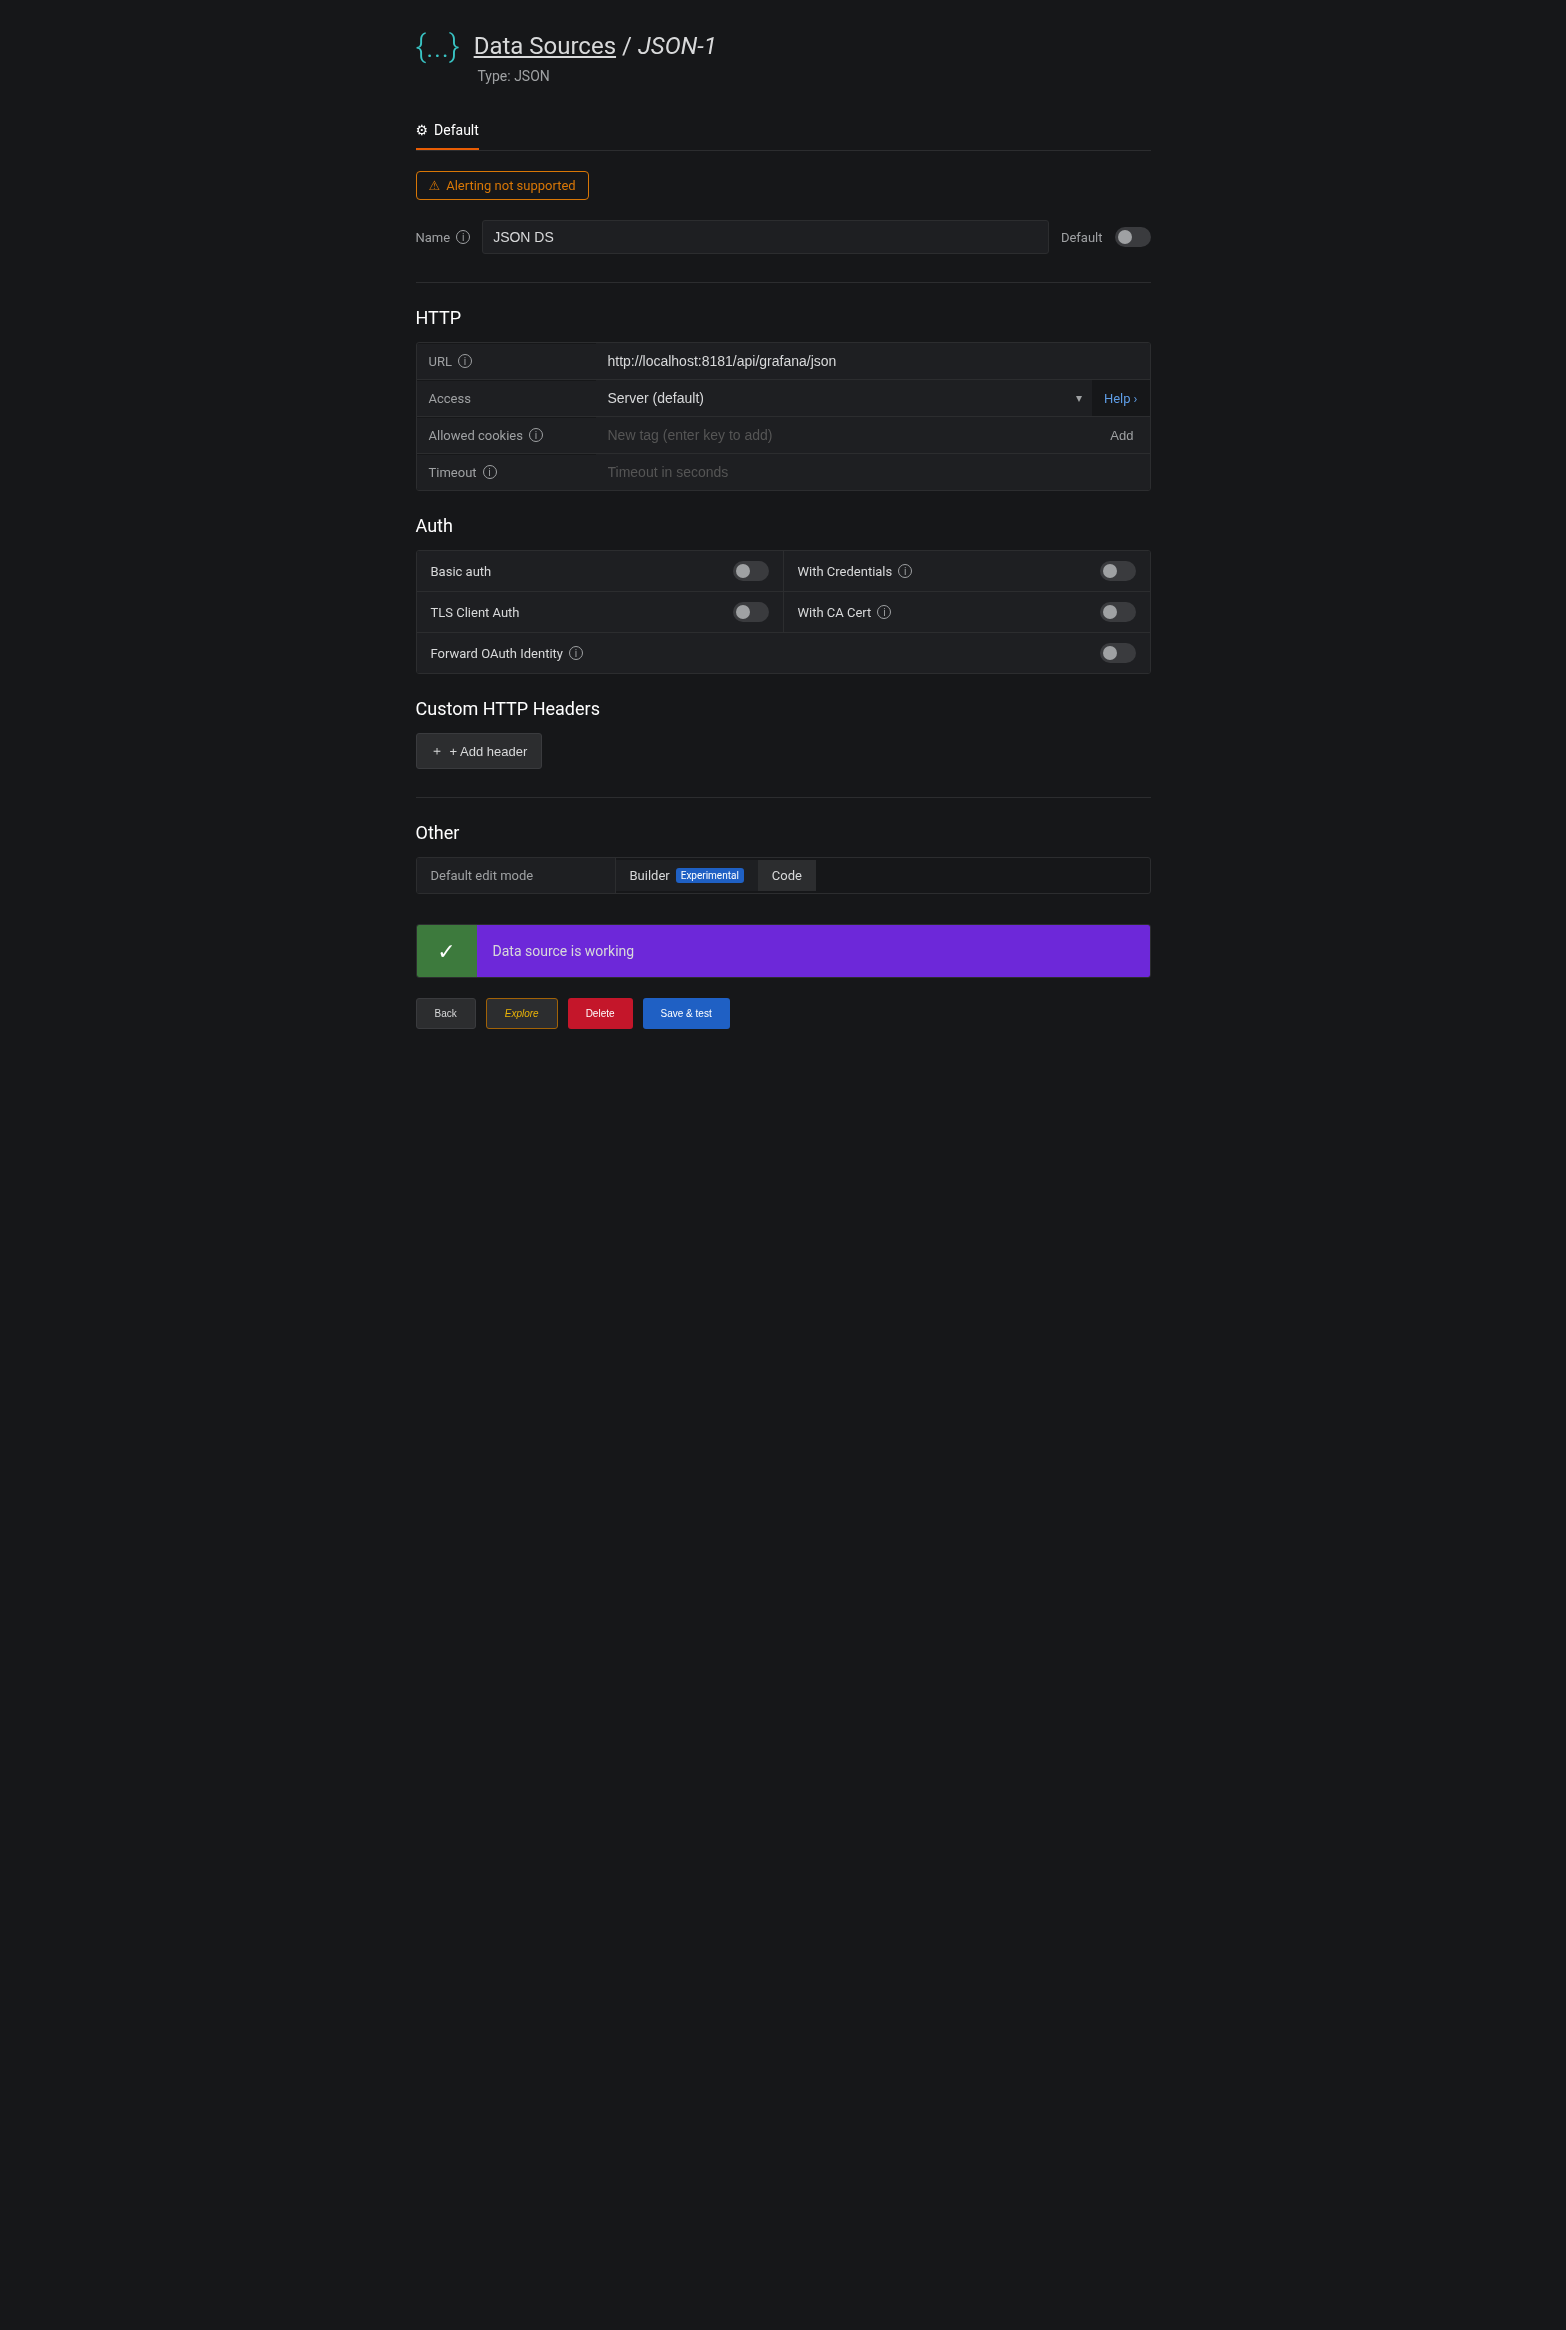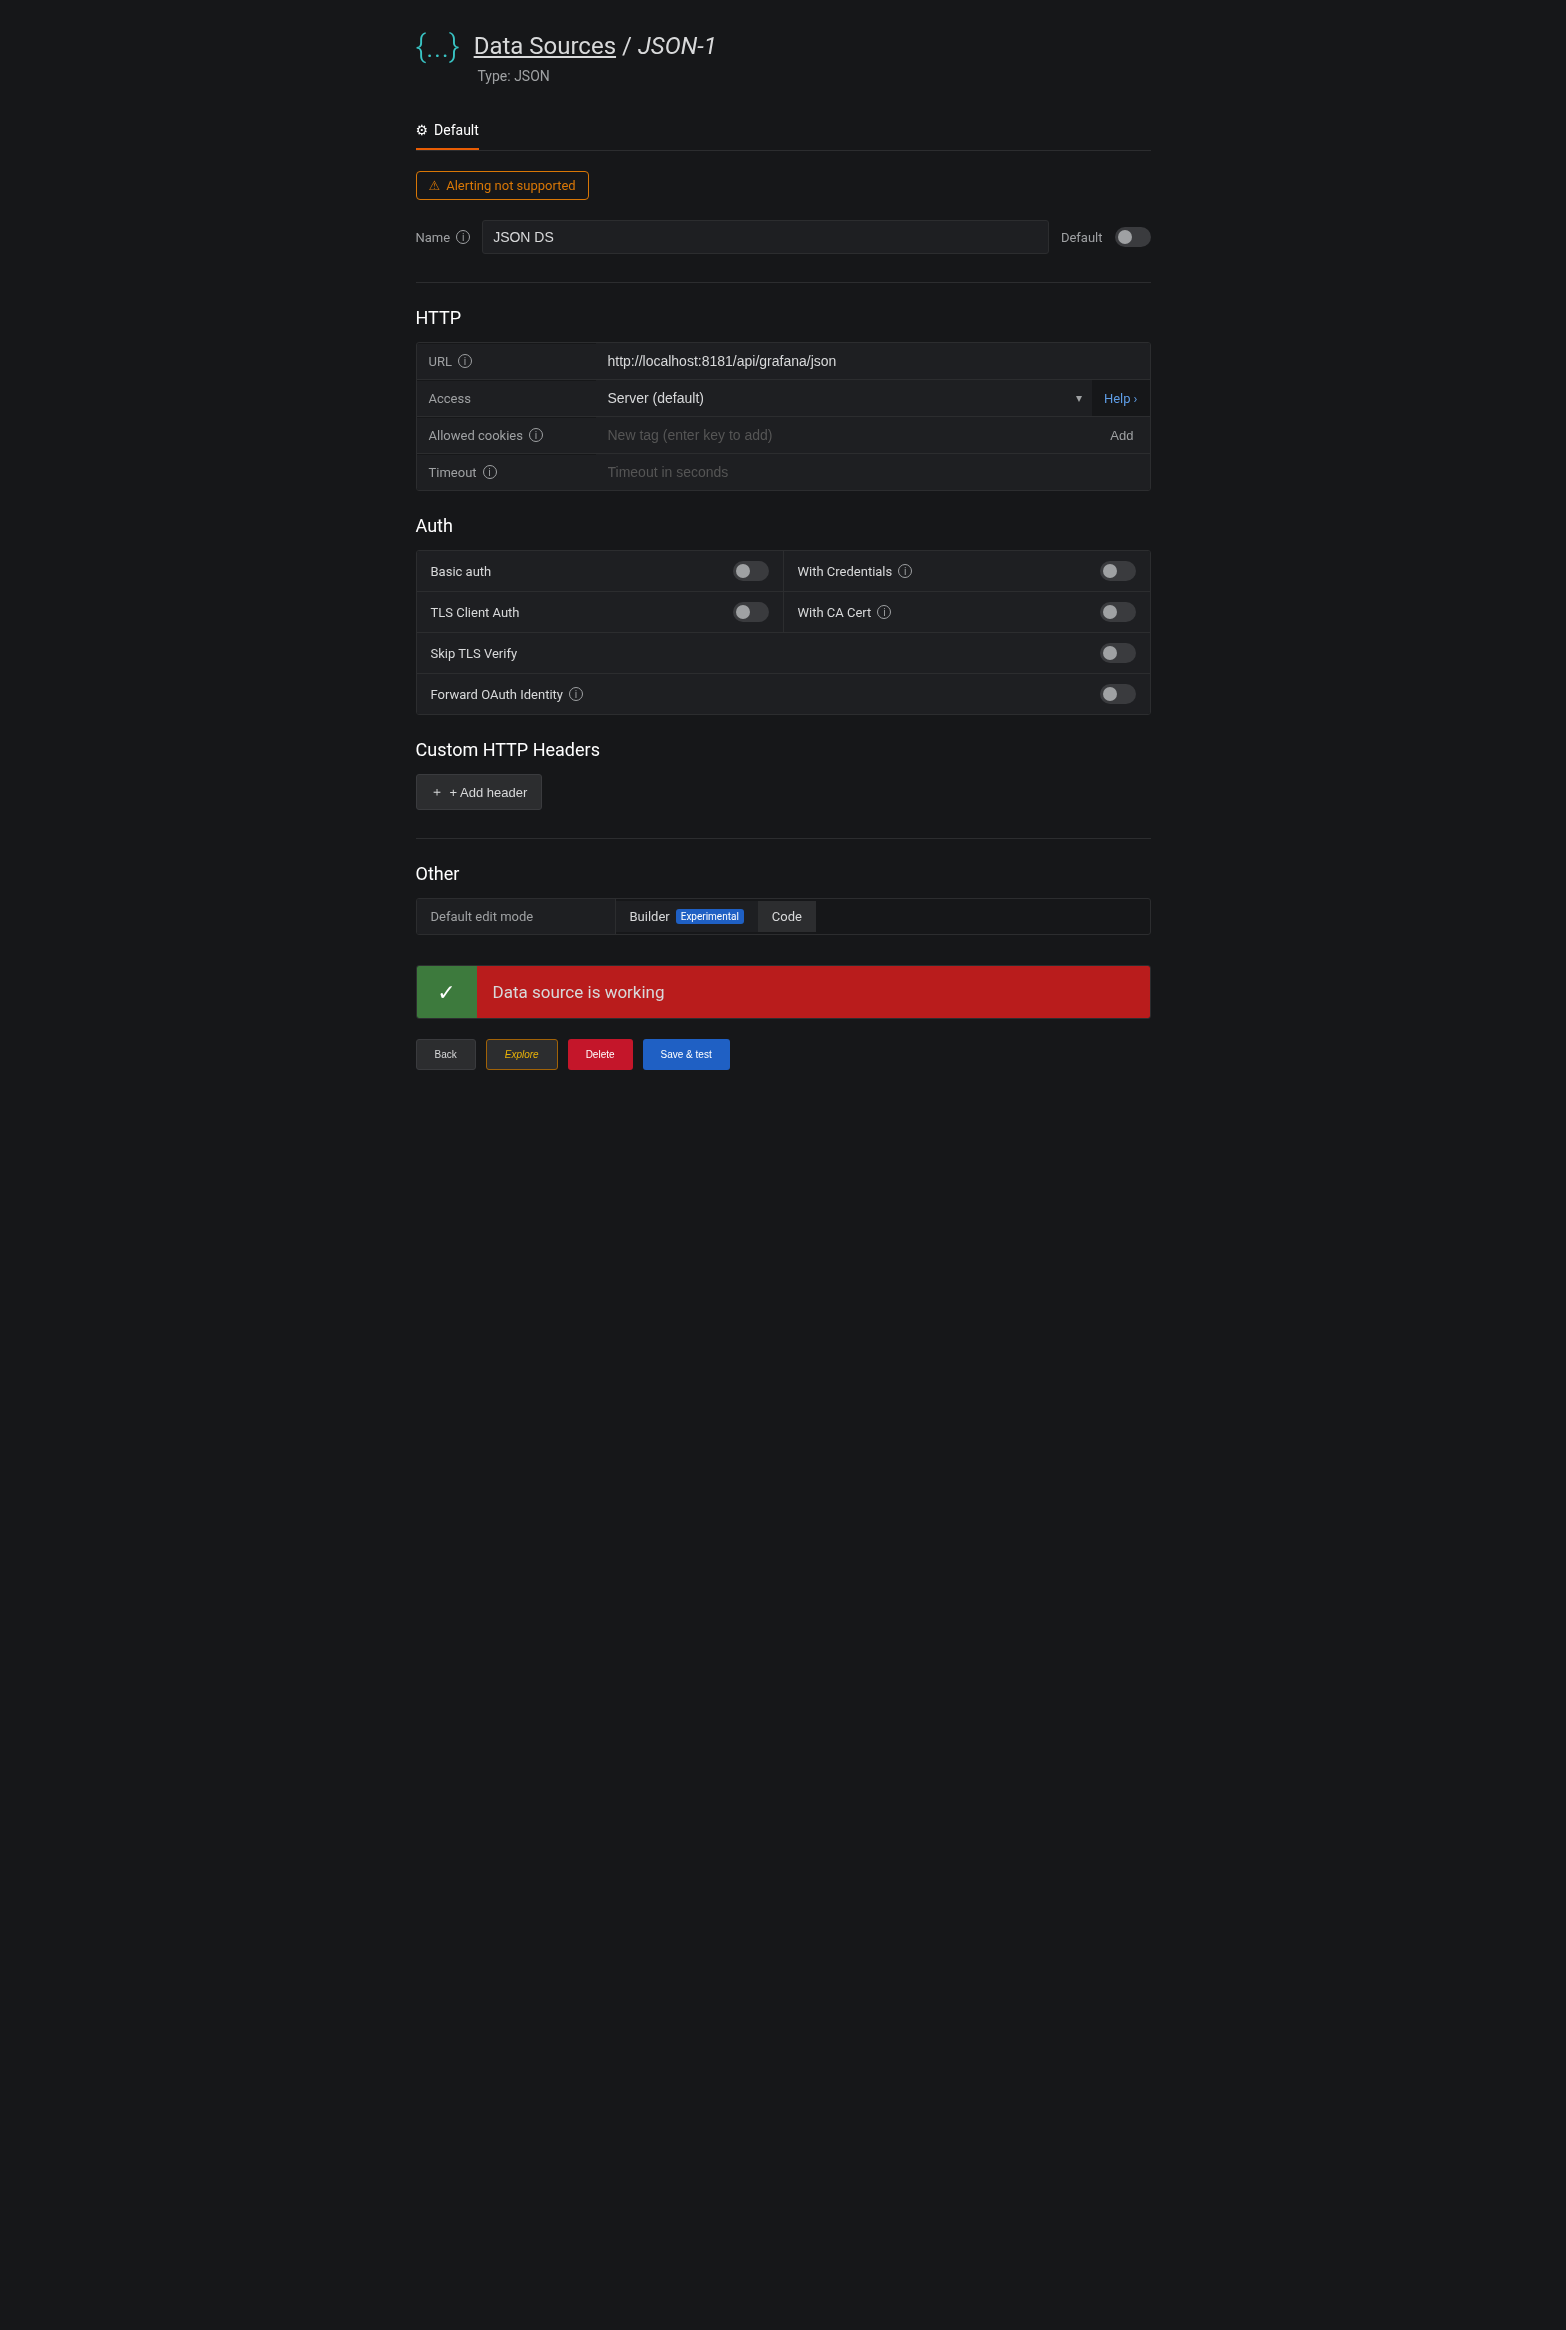"Skip TLS Verify" div.auth-row { html: <div> <div> <span>Skip TLS Verify</span> <div></div> </div> </div> -> none }
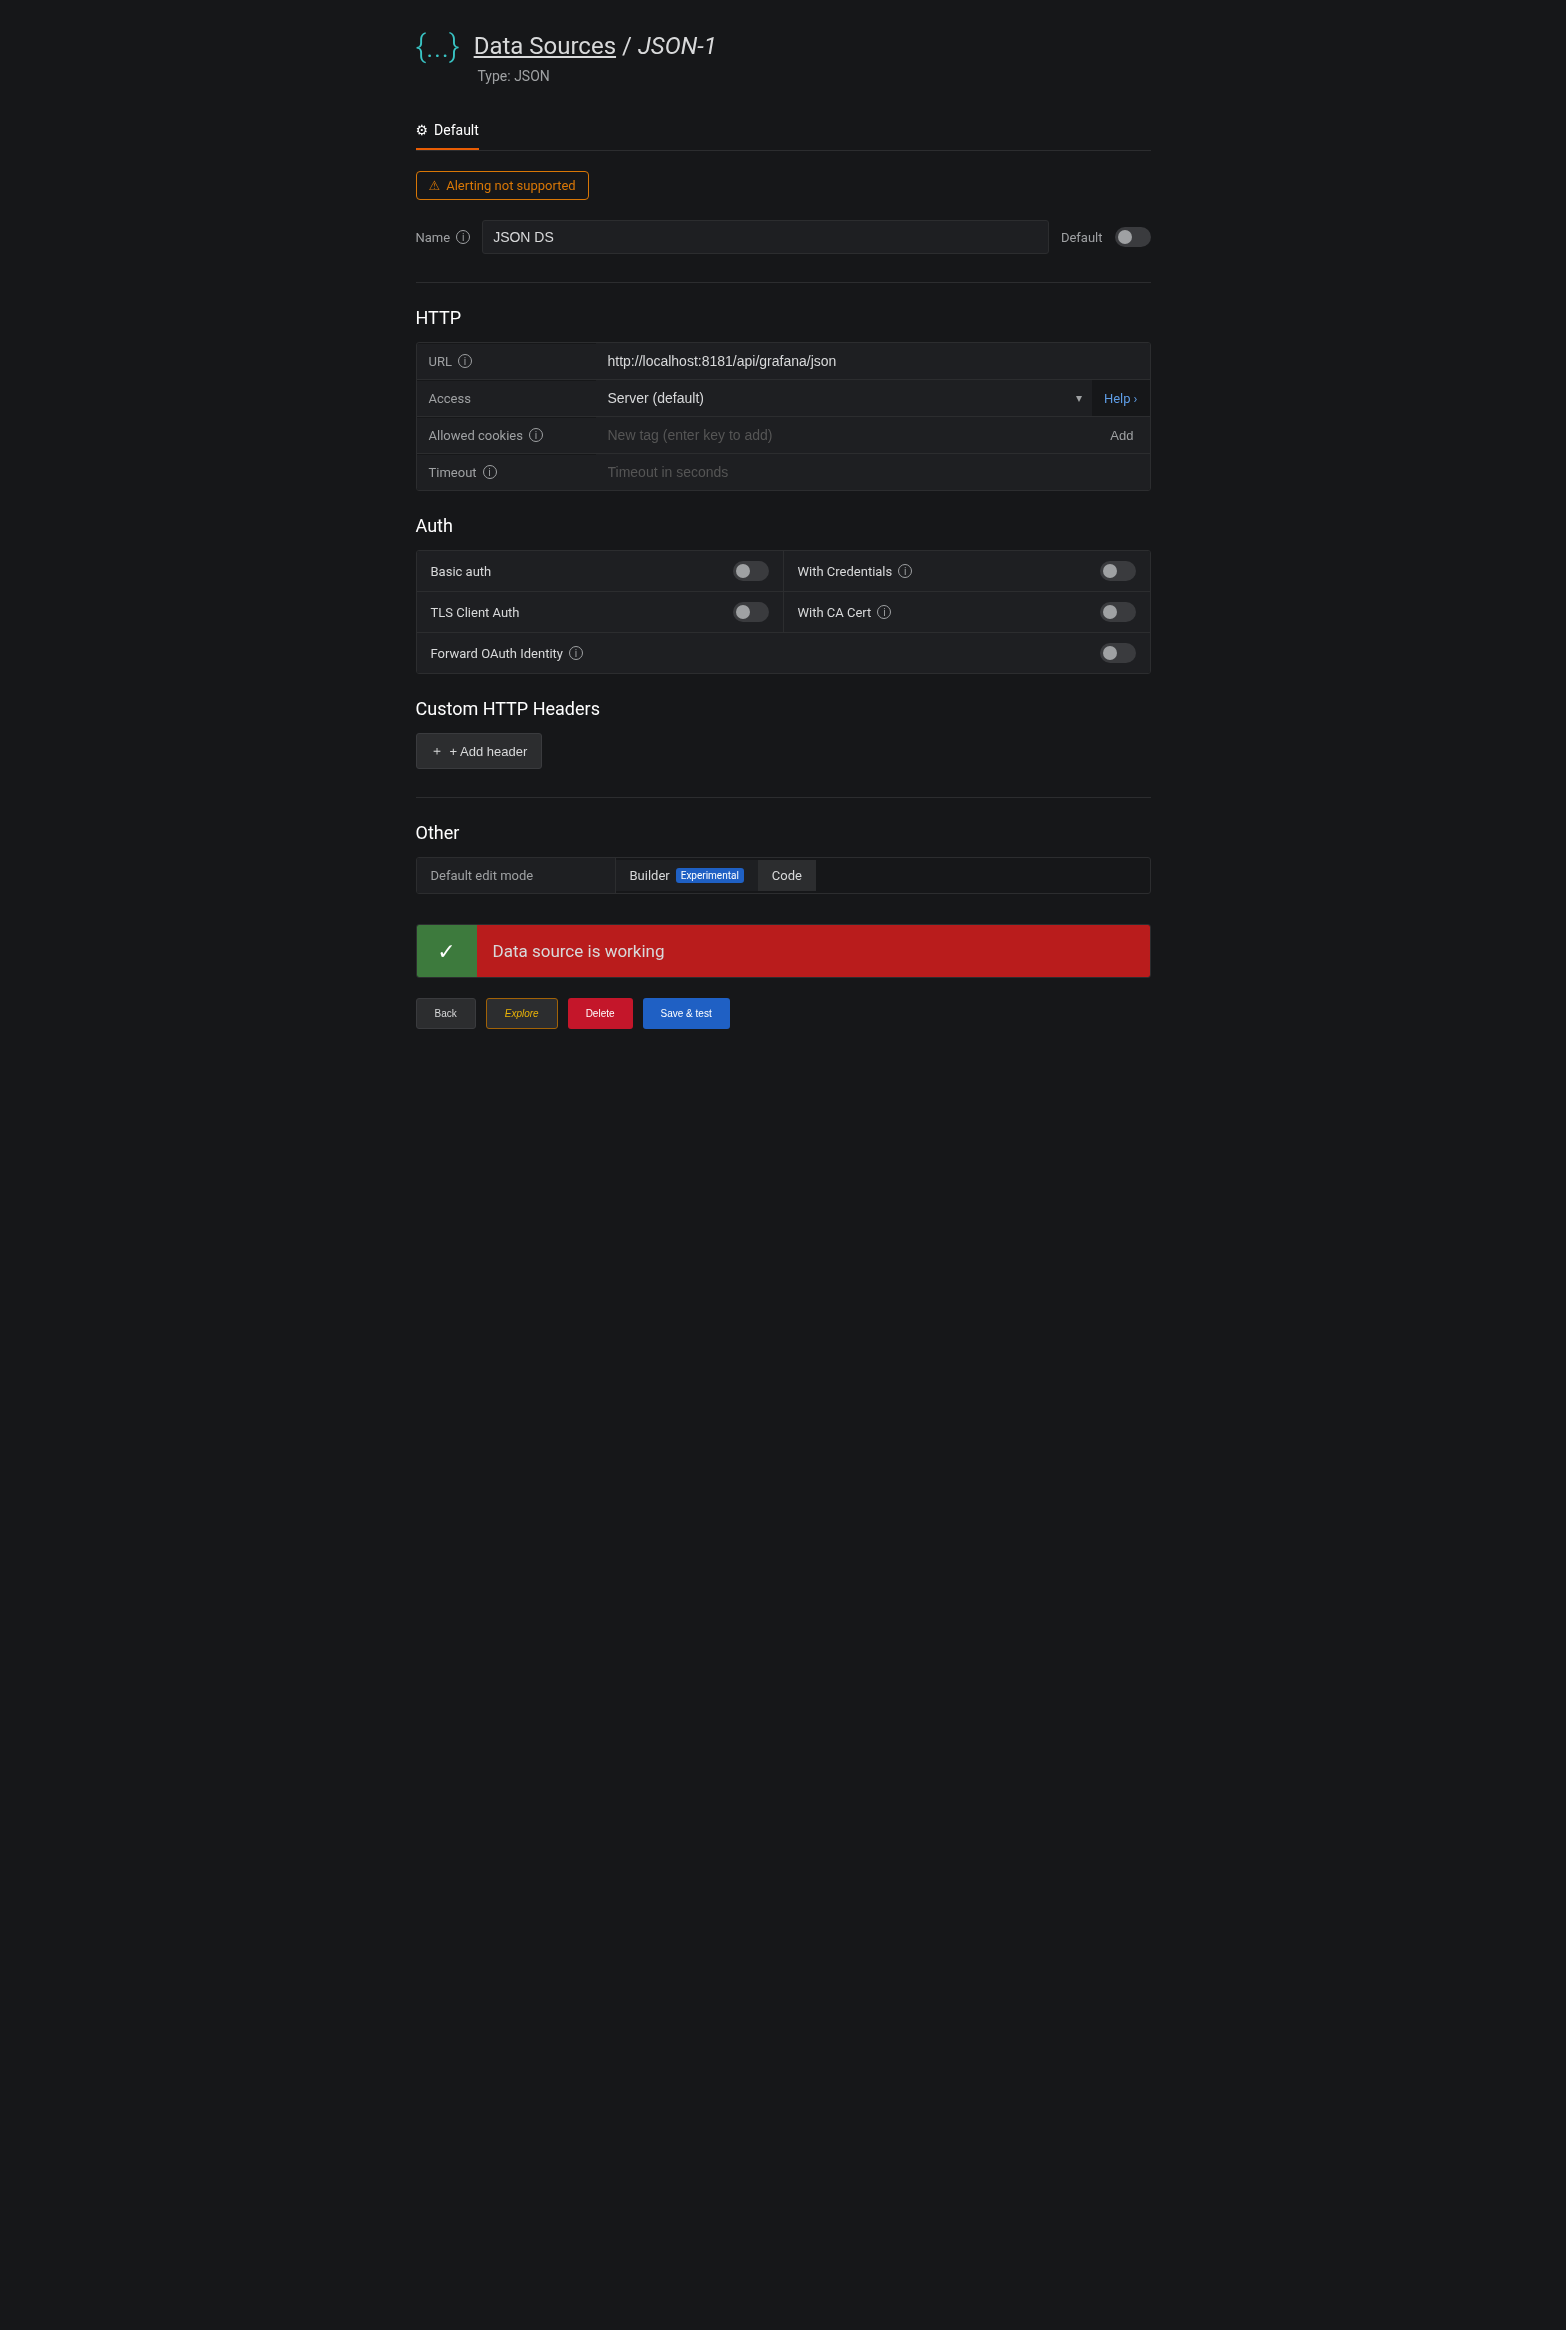"Data source is working" .status-text { background: #b91c1c -> #6d28d9; font-size: 17px -> 14px }
